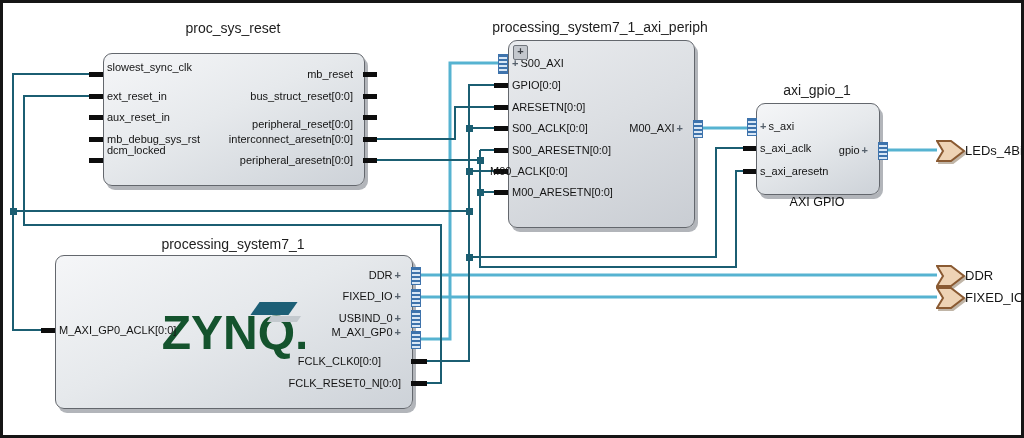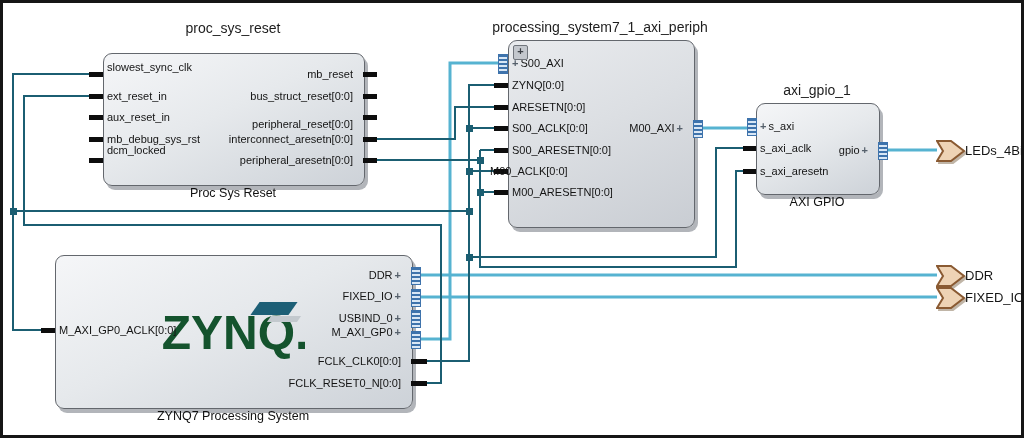"ZYNQ[0:0]" span.plabel { text: ZYNQ -> GPIO }
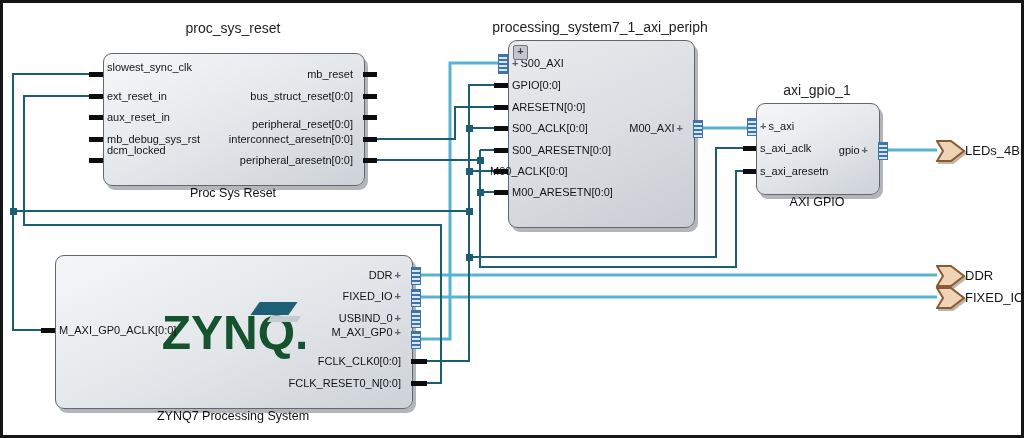"Proc Sys Reset" div.btype { html: <div>Proc Sys Reset</div> -> none }
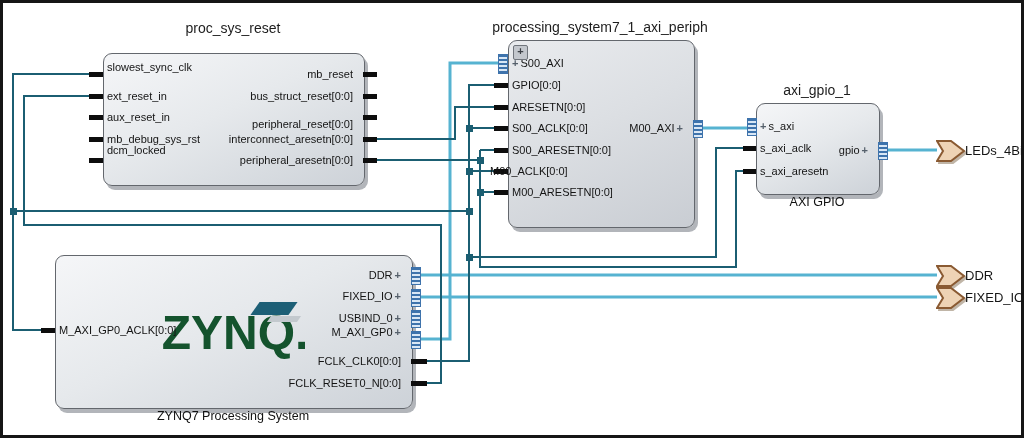"processing_system7_1" div.btitle { html: none -> <div>processing_system7_1</div> }
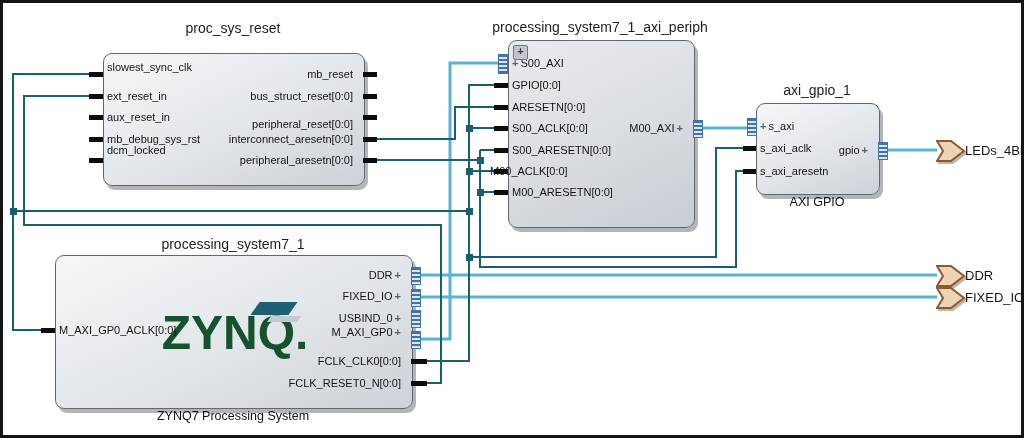"FCLK_CLK0[0:0]" span.plabel { right: 620px -> 640px }
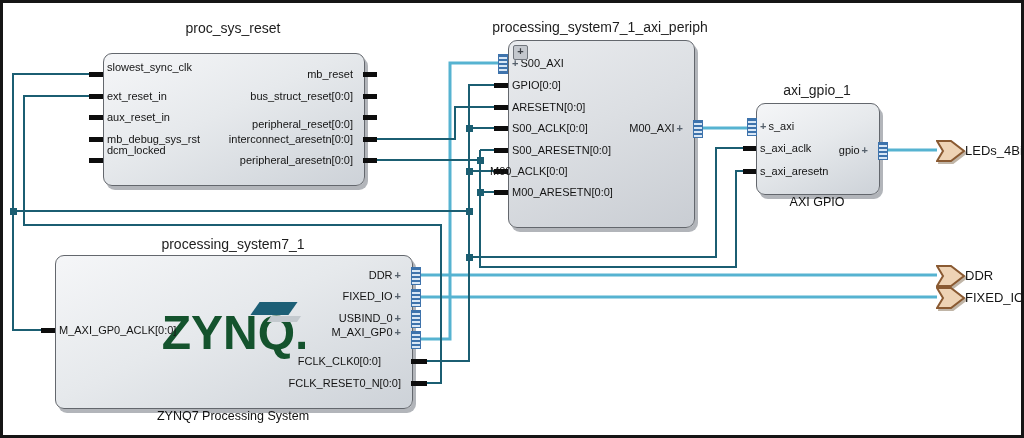"ZYNQ7 Processing System" div.btype { html: <div>ZYNQ7 Processing System</div> -> none }
